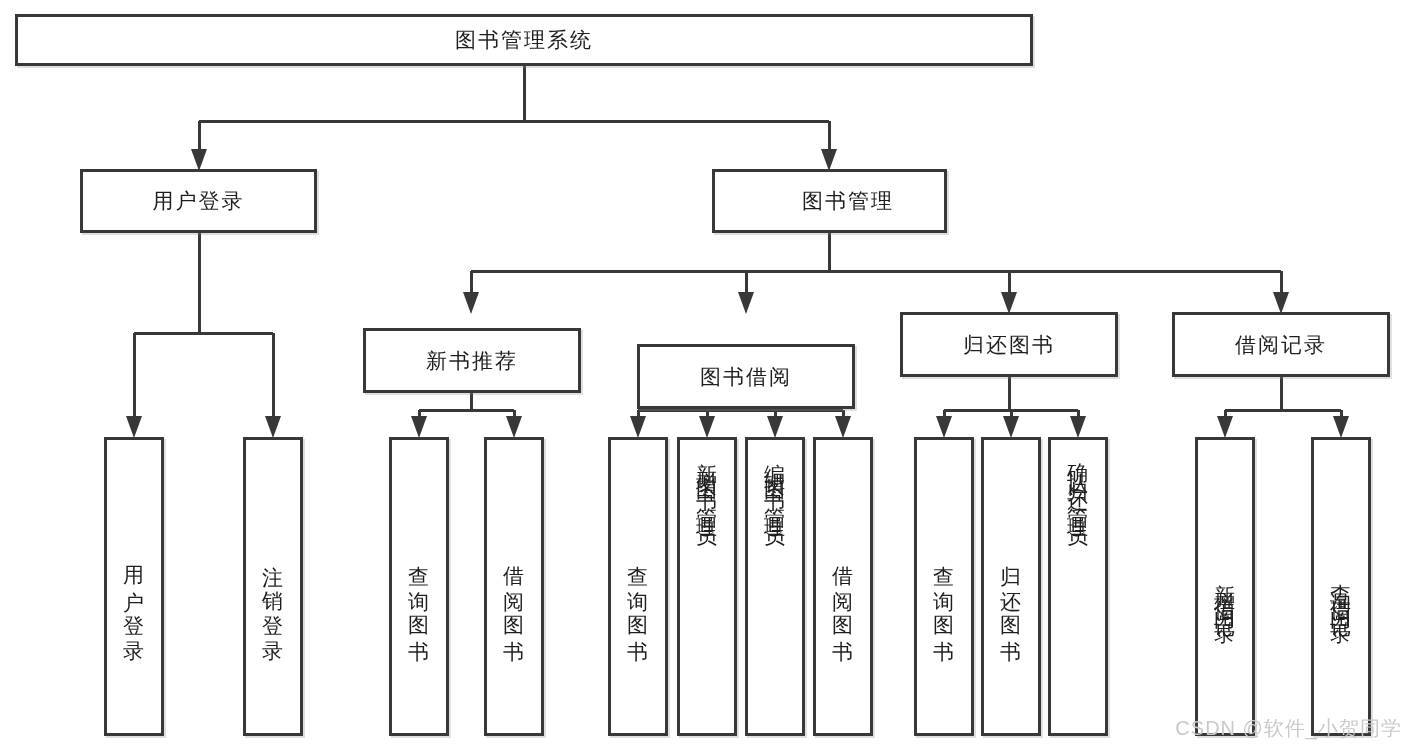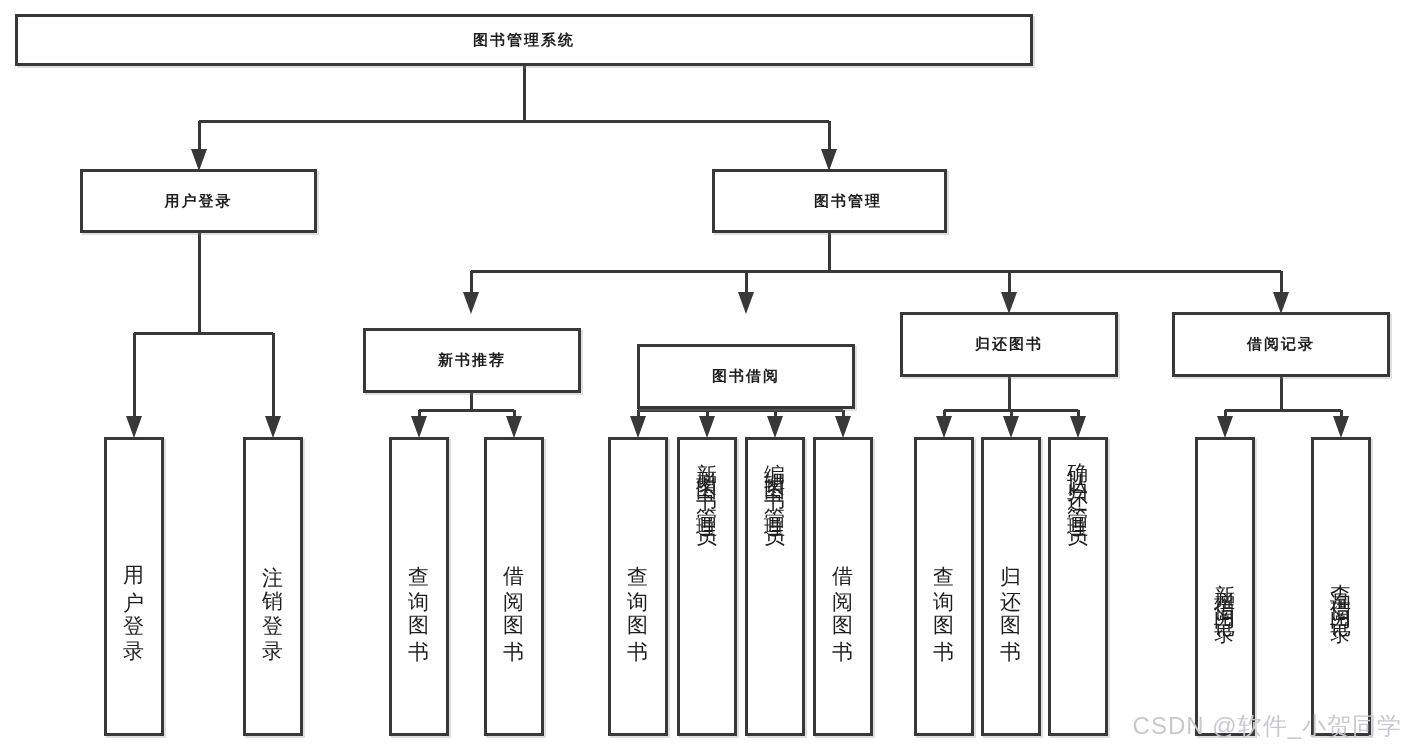"图书管理系统" .hlabel { font-size: 15px -> 21px; font-weight: bold -> none }
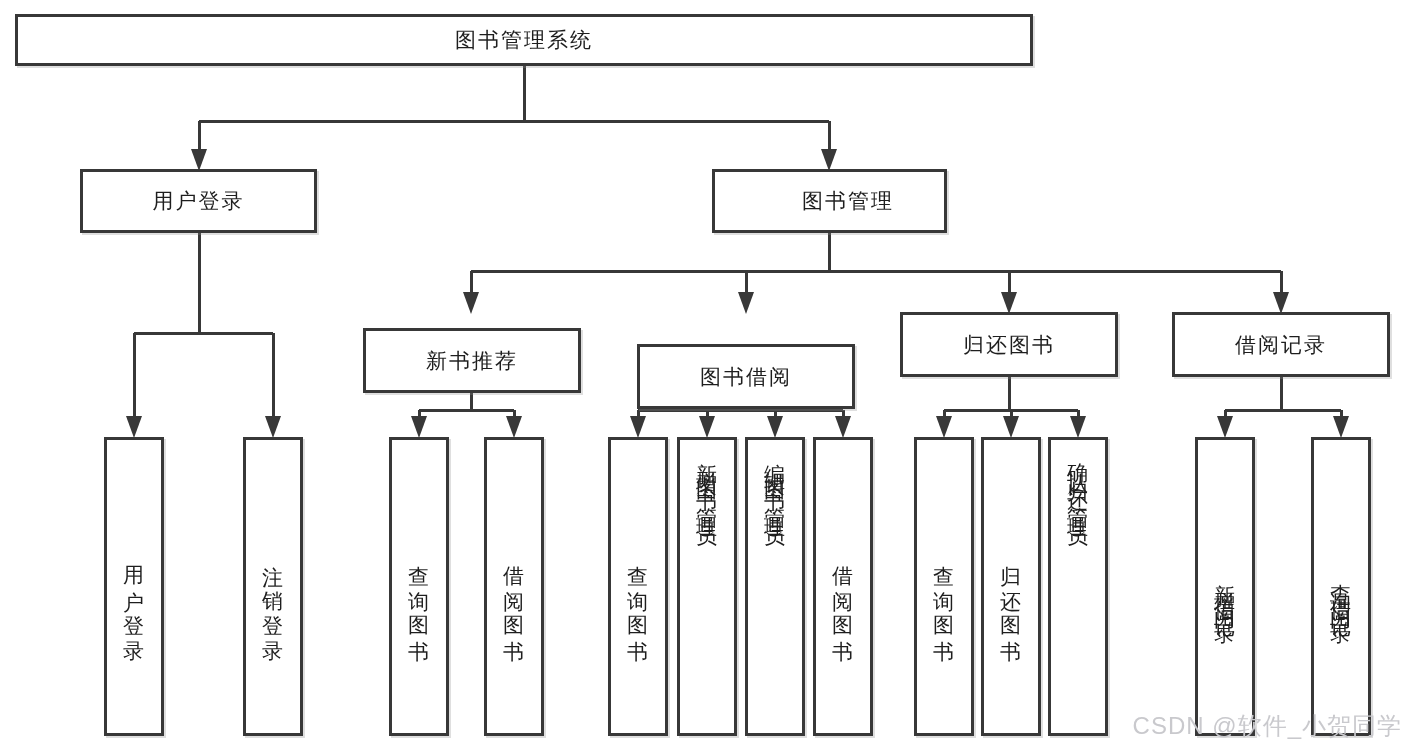"CSDN @软件_小贺同学" .watermark { font-size: 24px -> 20px }
